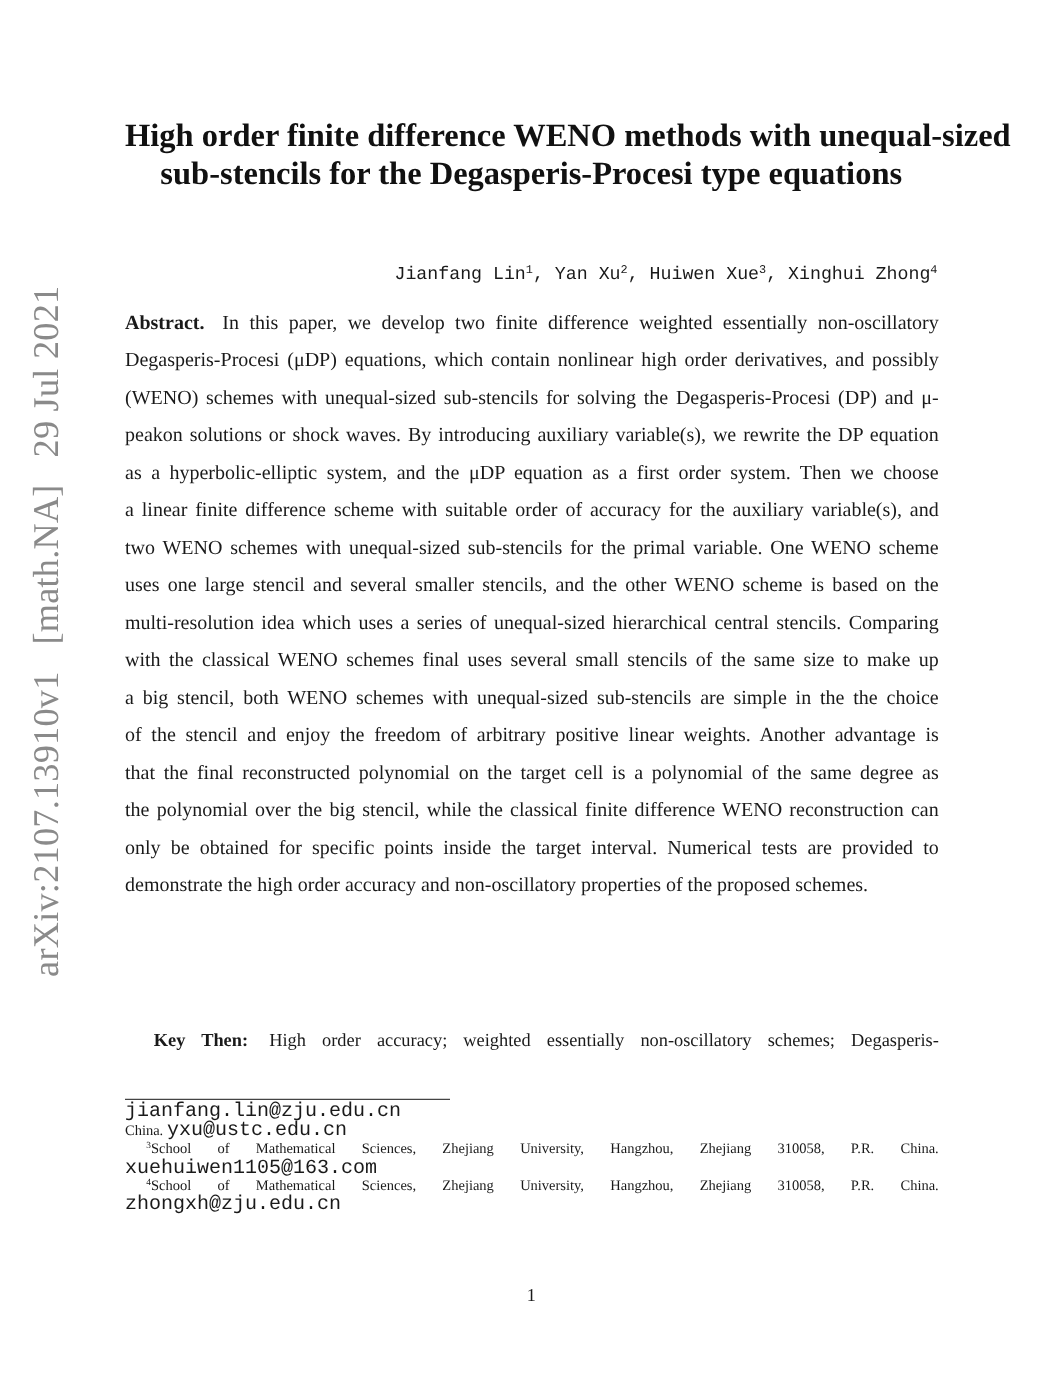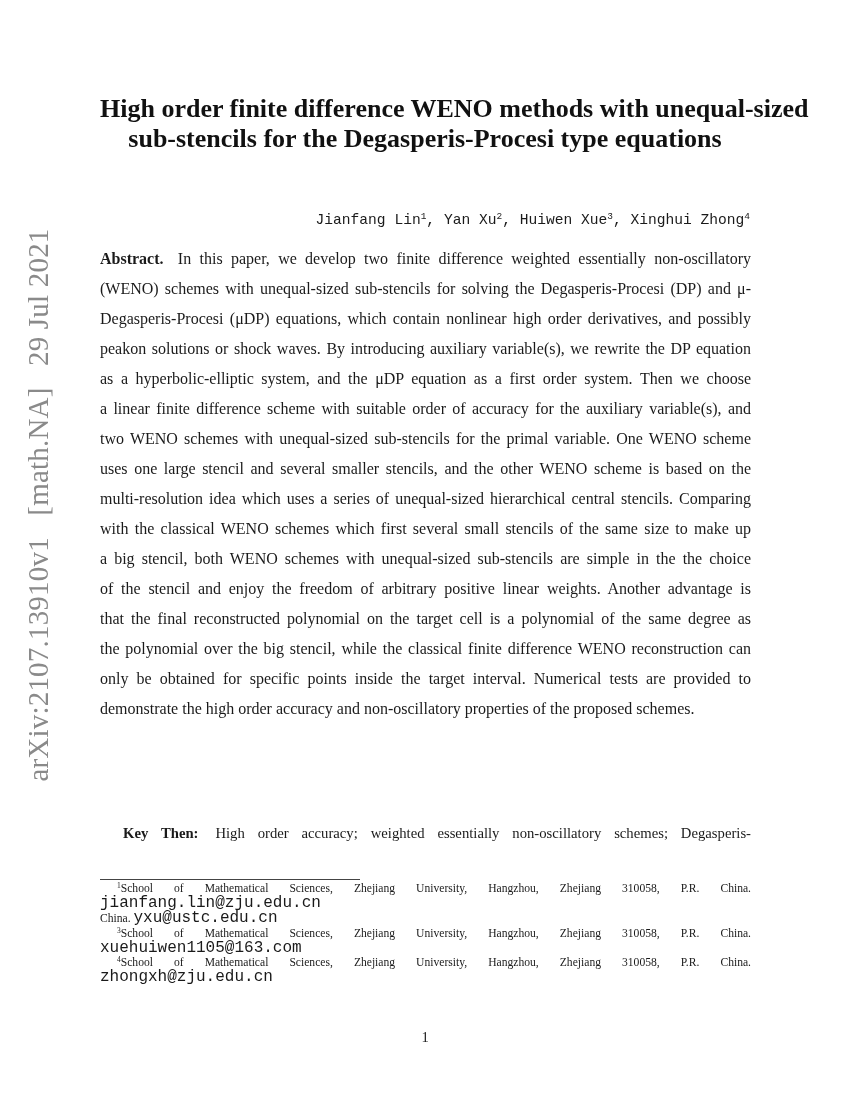"(WENO) schemes with unequal-sized" span.line { order: before "Degasperis-Procesi (μDP) equations," -> after "Degasperis-Procesi (μDP) equations," }
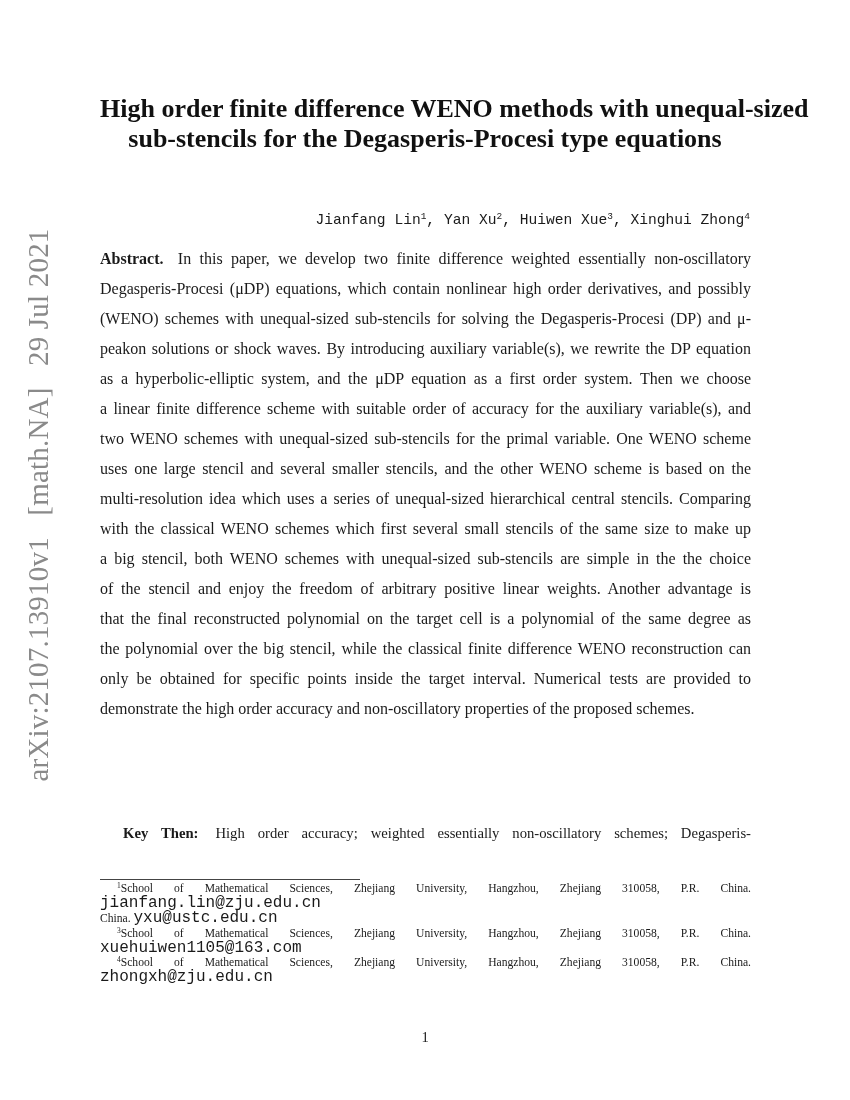"with the classical WENO schemes" span.line { text: which first -> final uses }
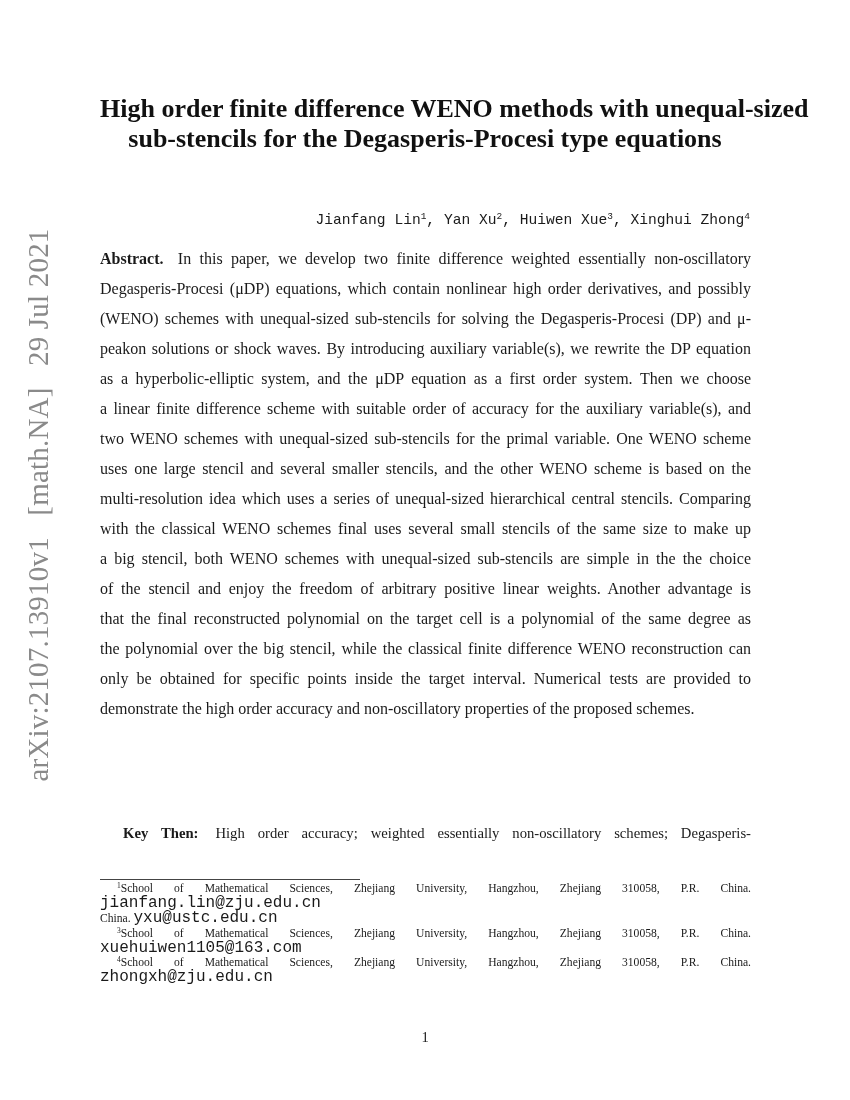"1School of Mathematical Sciences," span.fl1 { html: <span><sup>1</sup><span>School of Mathematical Sciences, Zhejiang University, Hangzhou, Zhejiang 310058, P.R. China.</span></span> -> none }
